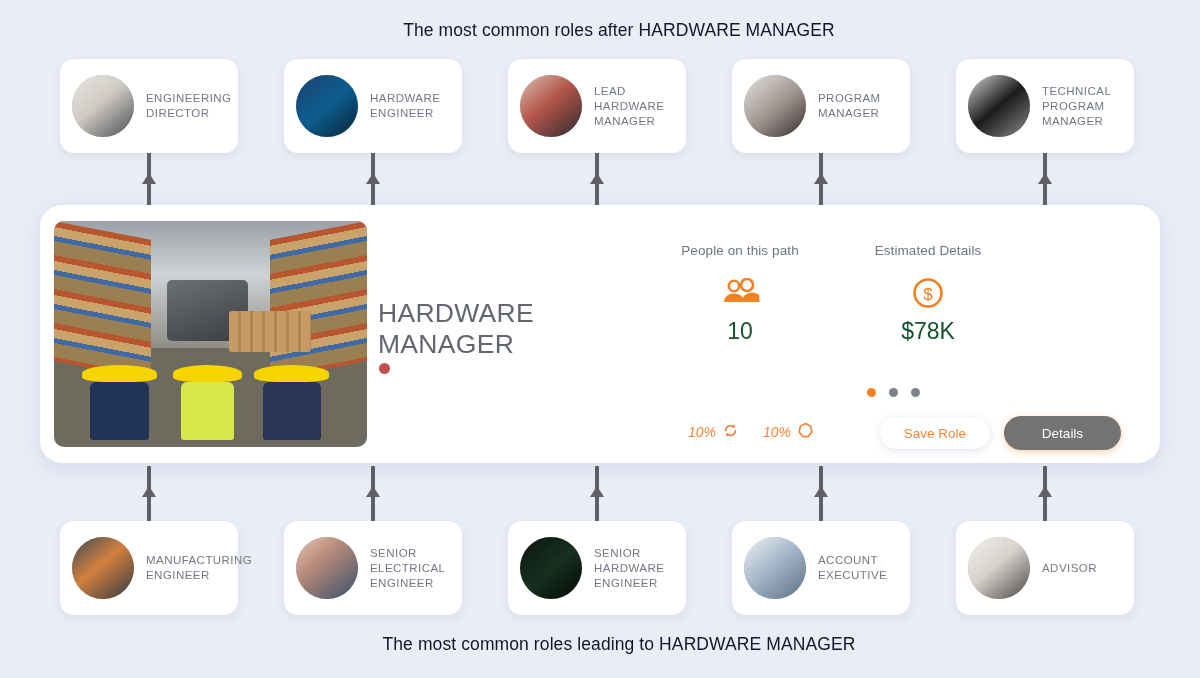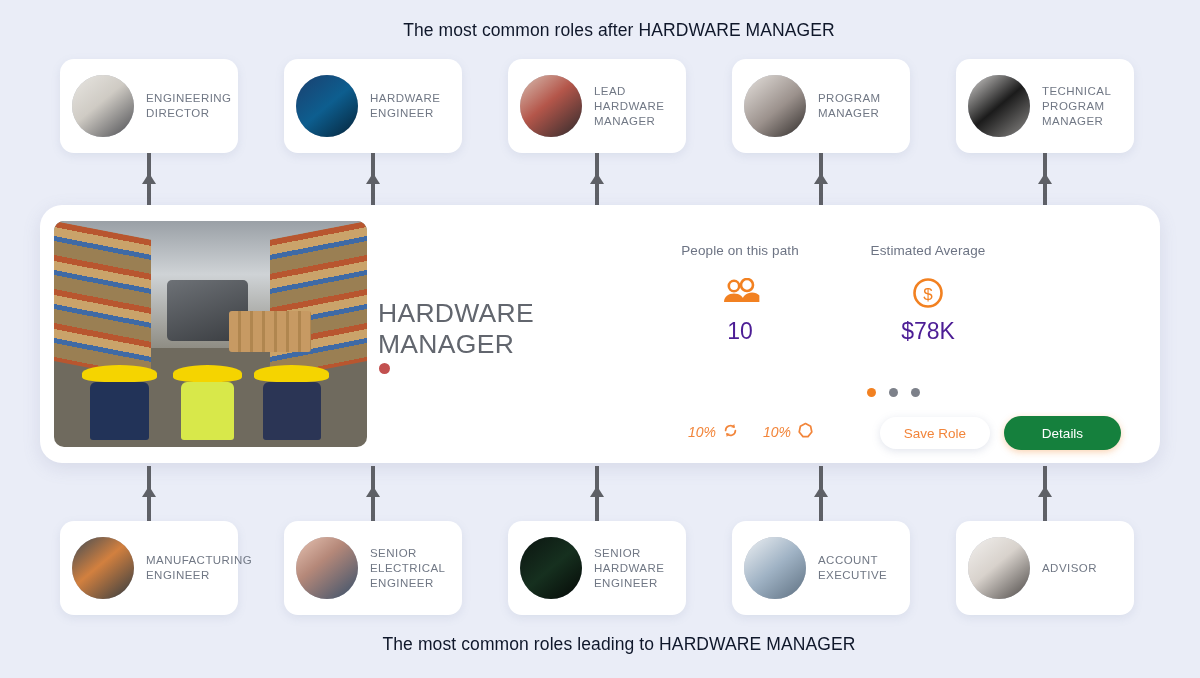"Estimated Average" div.stat-label { text: Average -> Details }
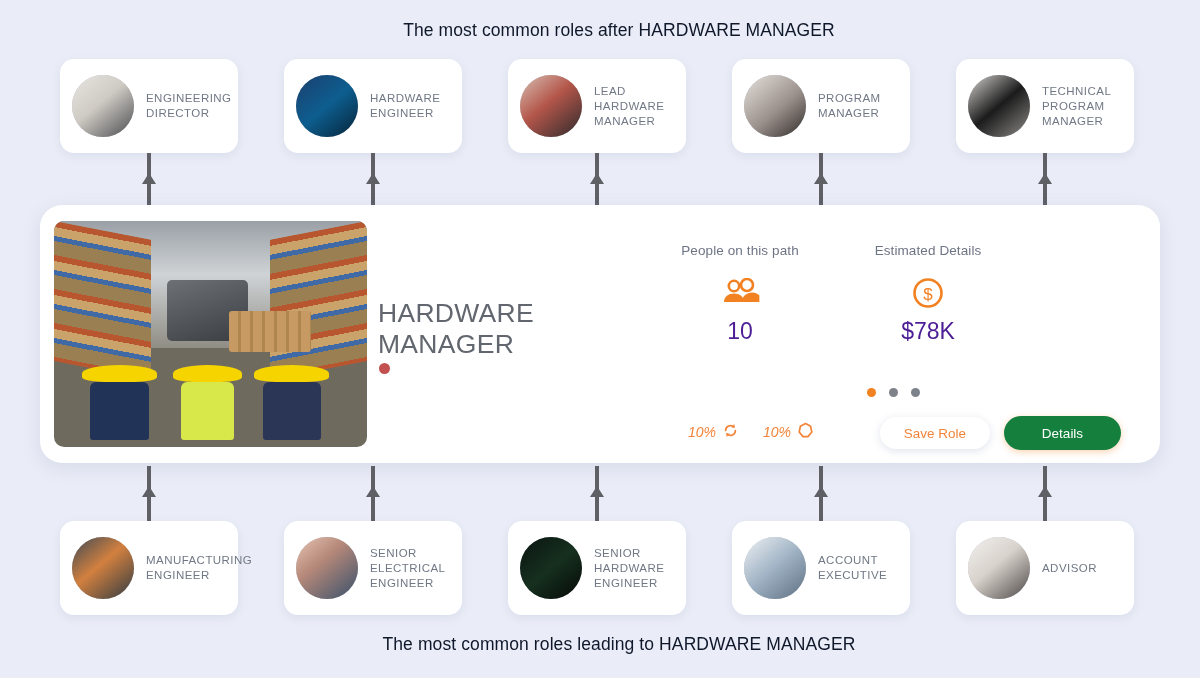"10" .stat-value { color: #4c1d95 -> #14532d }
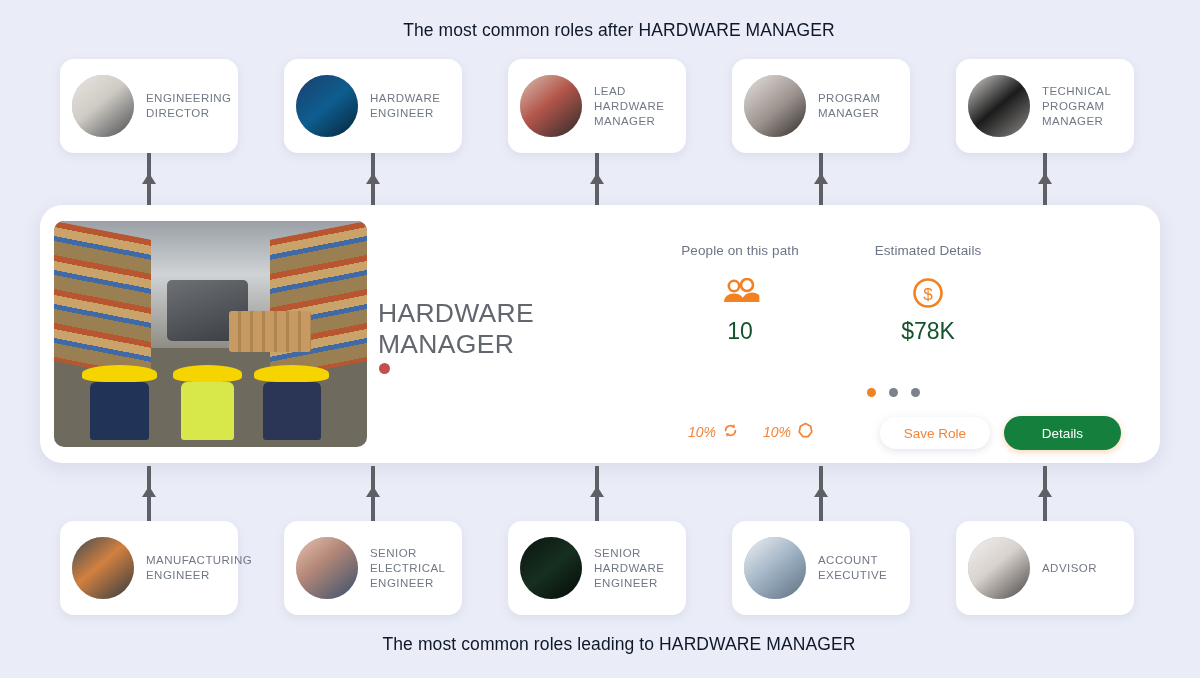"Details" .btn-details { background: #15803d -> #737373 }
